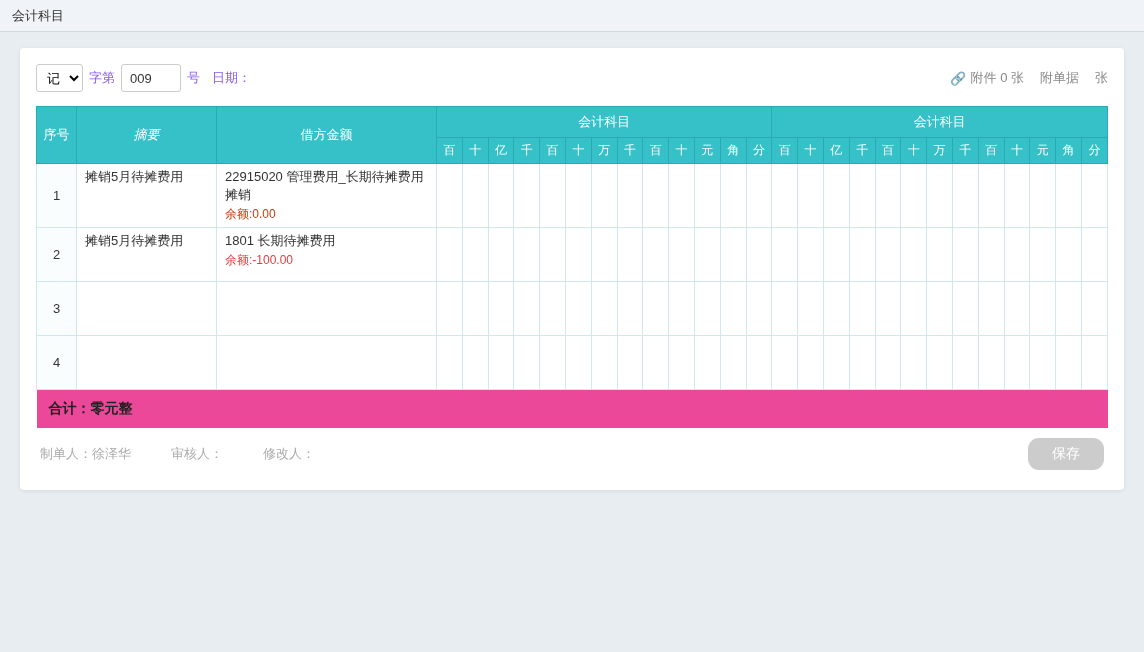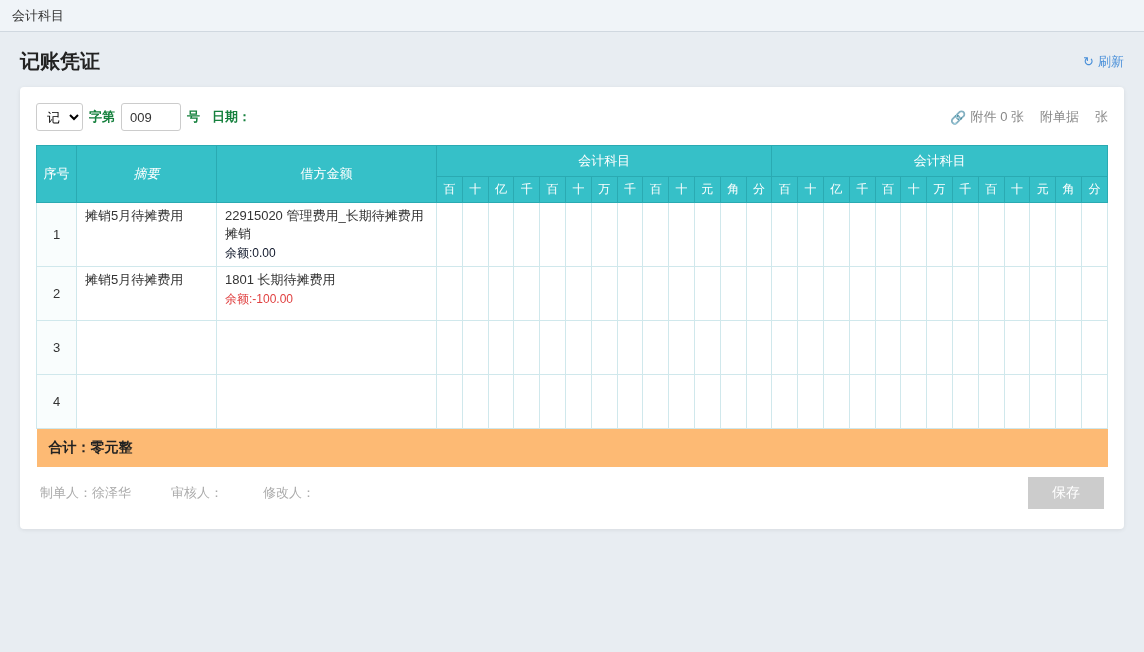"记账凭证" div.page-header { html: <div> <span>记账凭证</span> <button> <span>↻</span> <span>刷新</span> </button> </div> -> none }
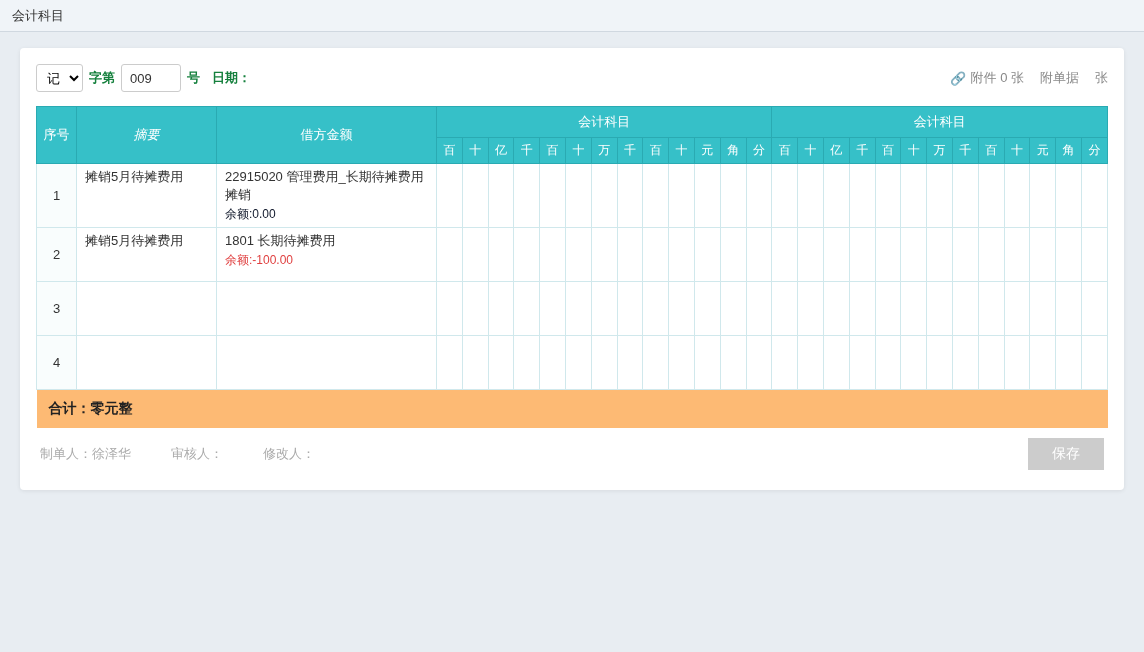"字第" .form-label { color: #15803d -> #8b5cf6; font-weight: bold -> none }
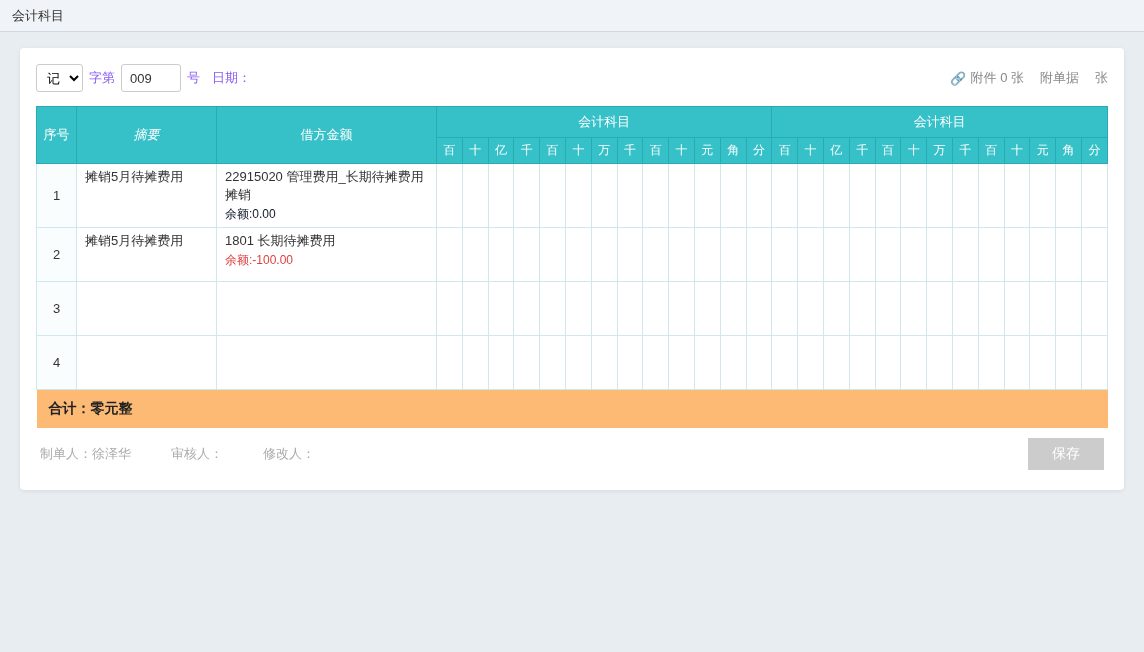"余额:0.00" .balance-text { color: #0f172a -> #c2410c }
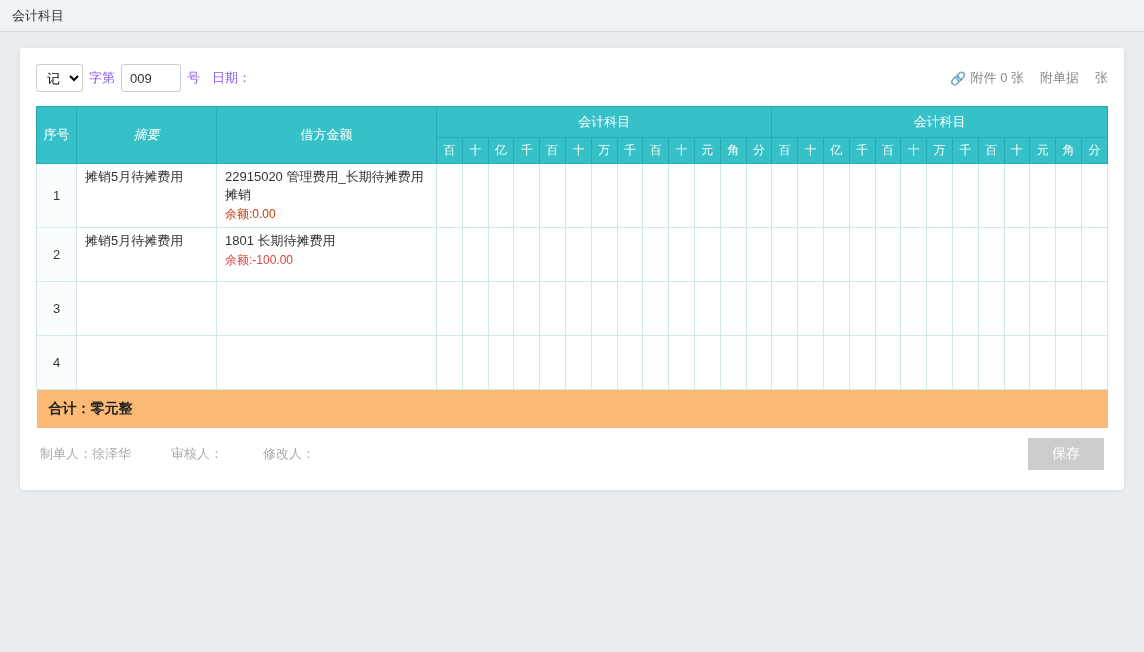"合计：零元整" .summary-row td { background: #fdba74 -> #ec4899 }
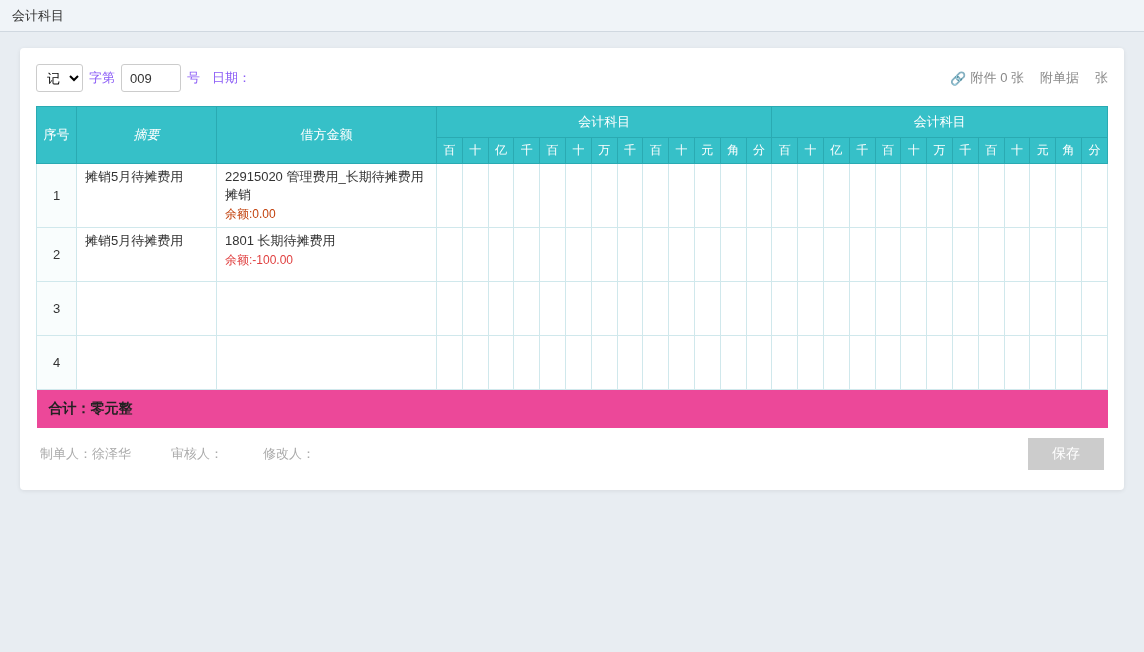"保存" .save-btn { border-radius: 0 -> 11px }
